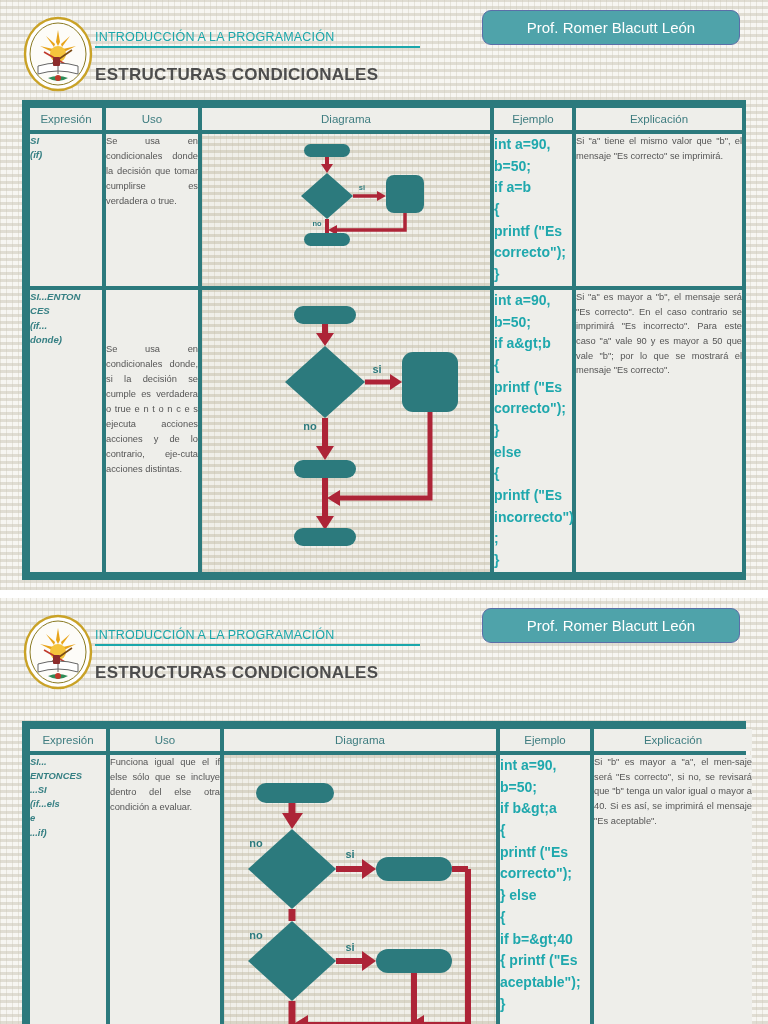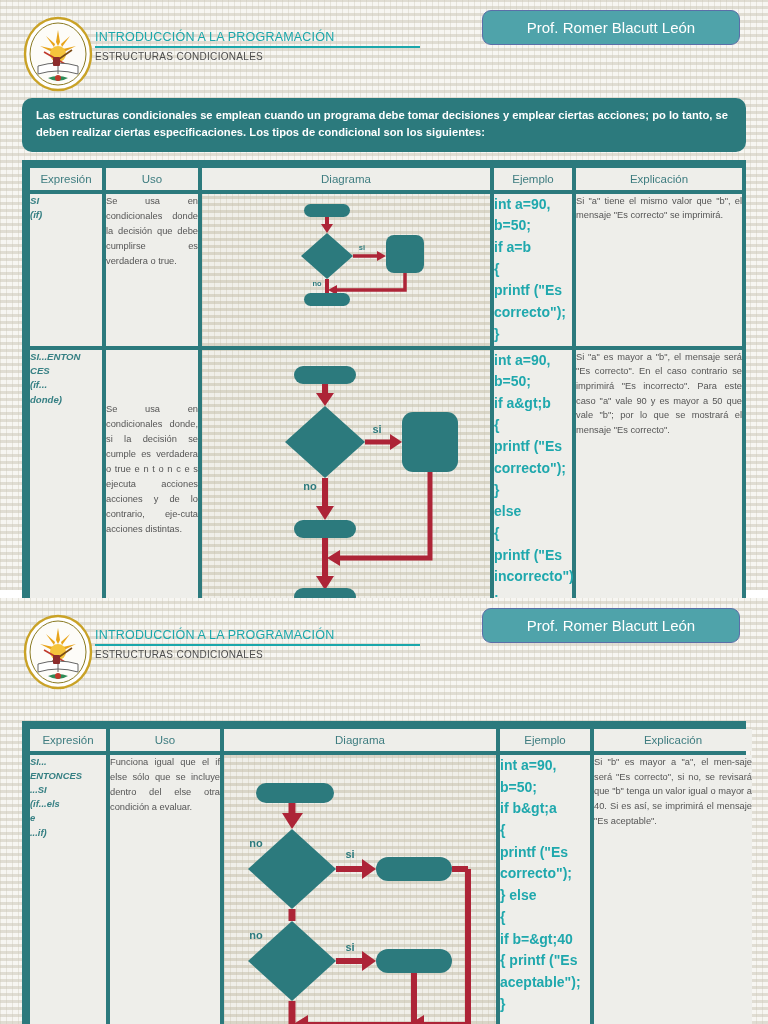"ESTRUCTURAS CONDICIONALES" .maintitle { font-size: 10px -> 17px; font-weight: normal -> bold; margin-top: 3px -> 17px }
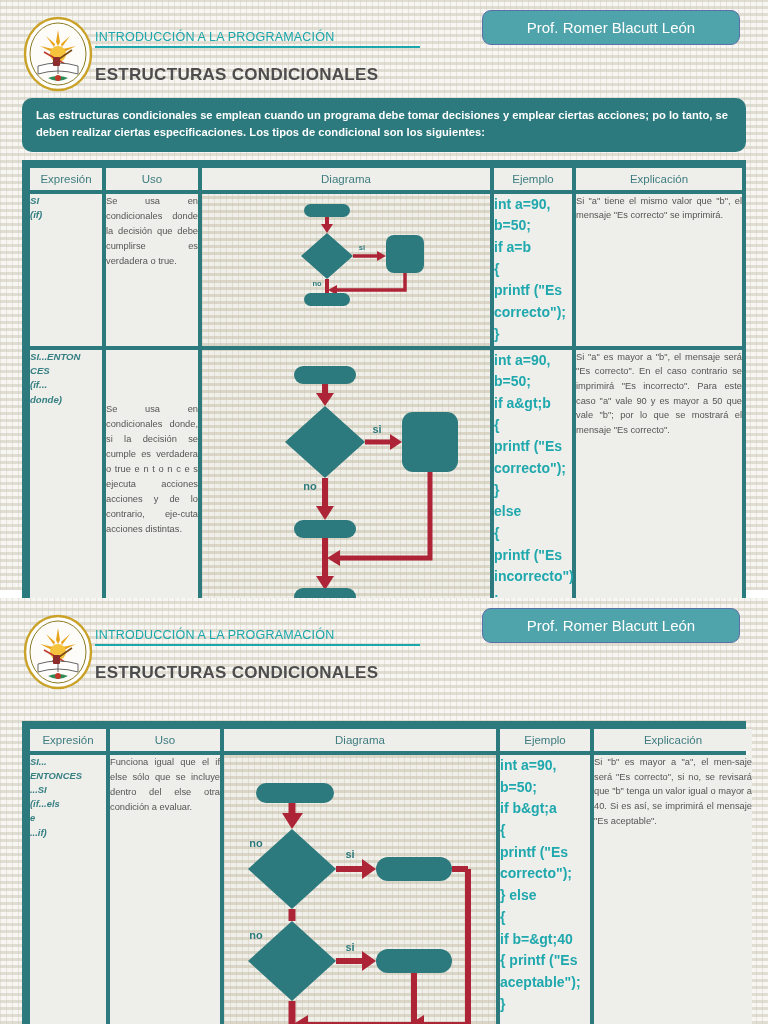"Las estructuras condicionales se emplean" div.banner { html: <div>Las estructuras condicionales se emplean cuando un programa debe tomar decisiones y emplear ciertas acciones; po lo tanto, se deben realizar ciertas especificaciones. Los tipos de condicional son los siguientes:</div> -> none }
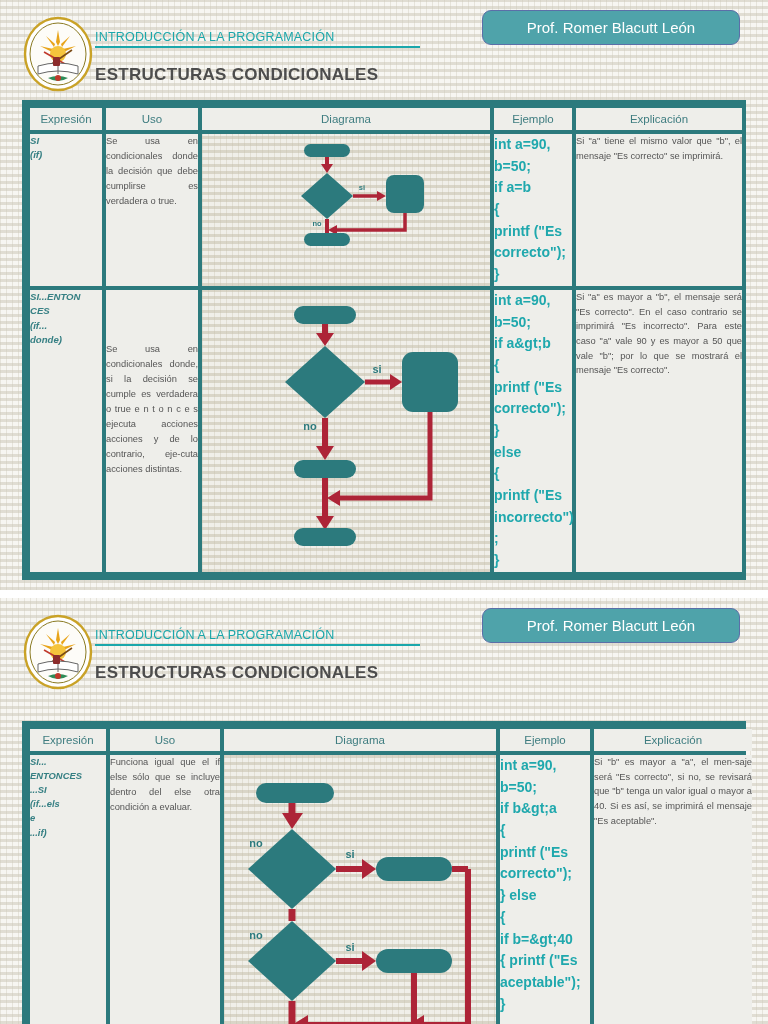"Se usa en condicionales donde" td.uso { text: debe -> tomar }
